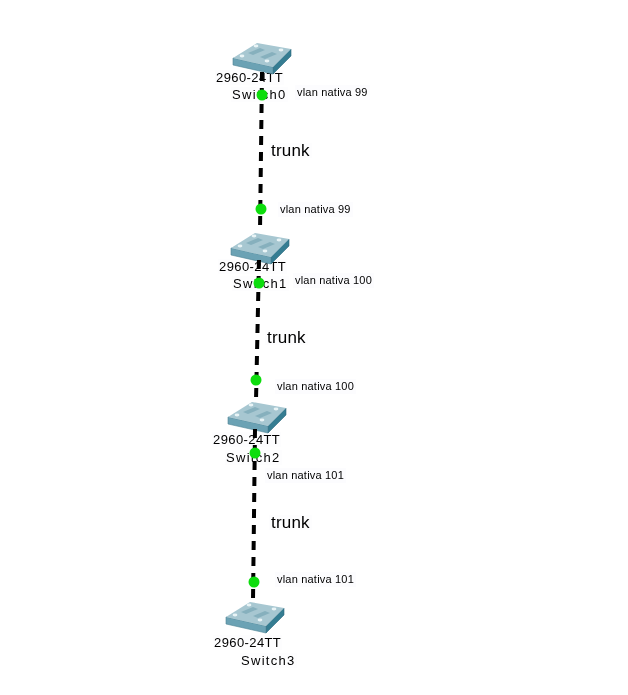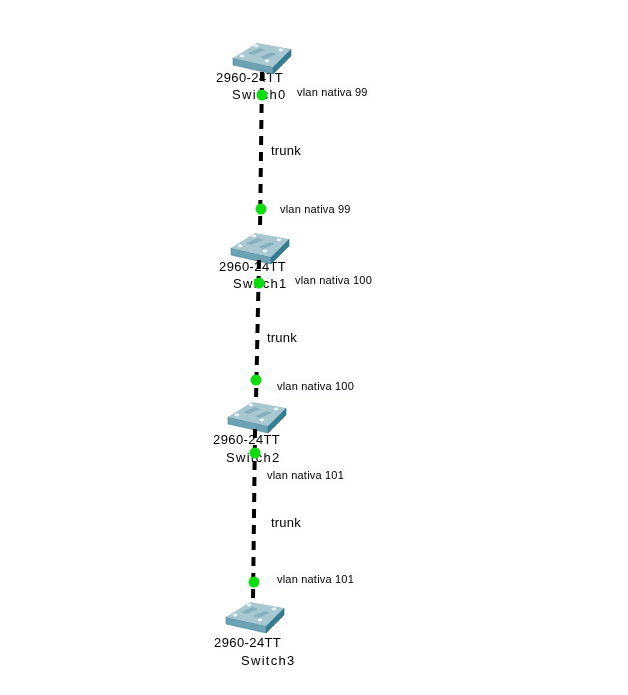"trunk" .trunk-label { font-size: 13px -> 17px }
